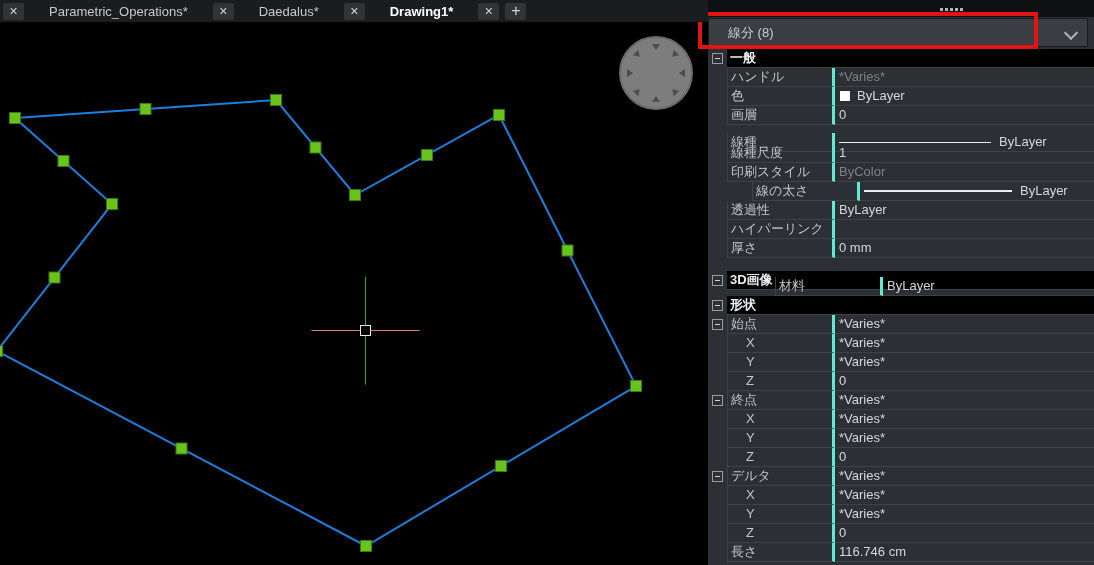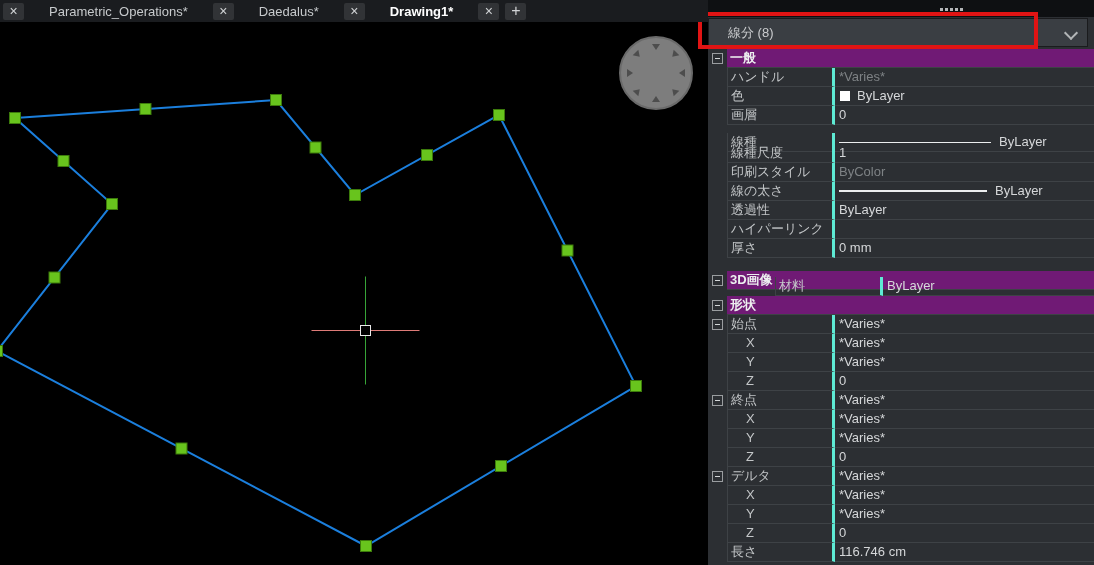"一般" .seccell { background: #701a75 -> #000000 }
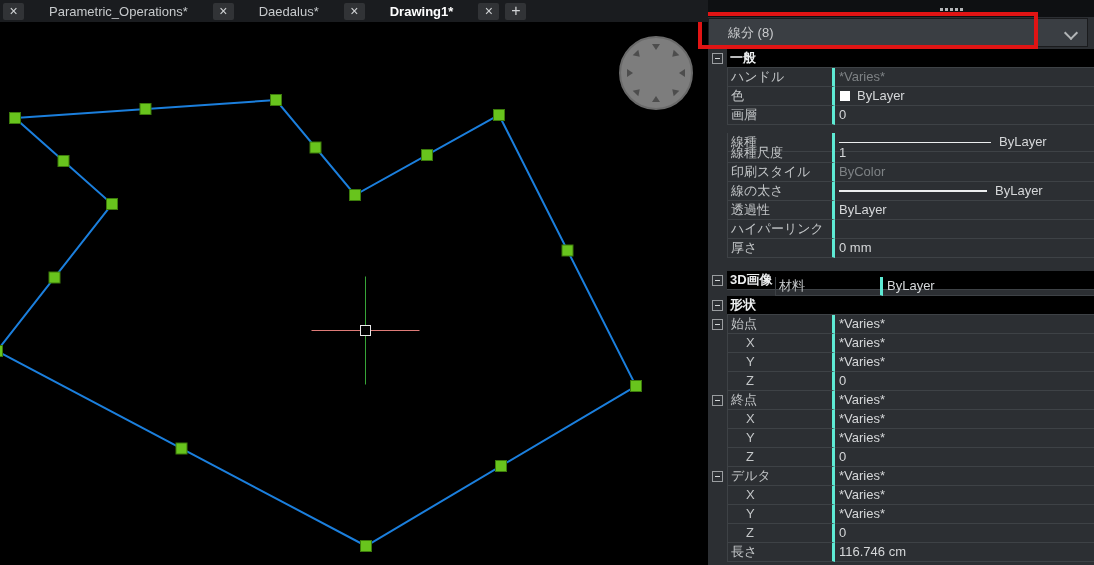"線の太さ" div.prow { margin-left: none -> 25px }
